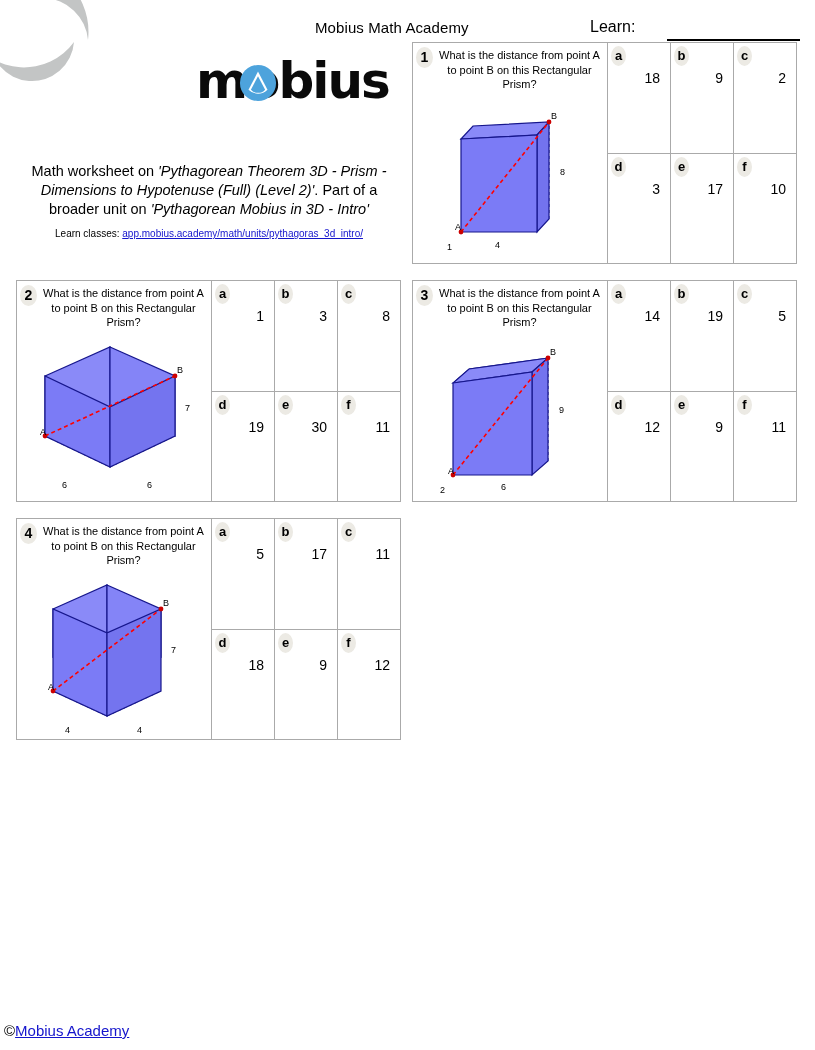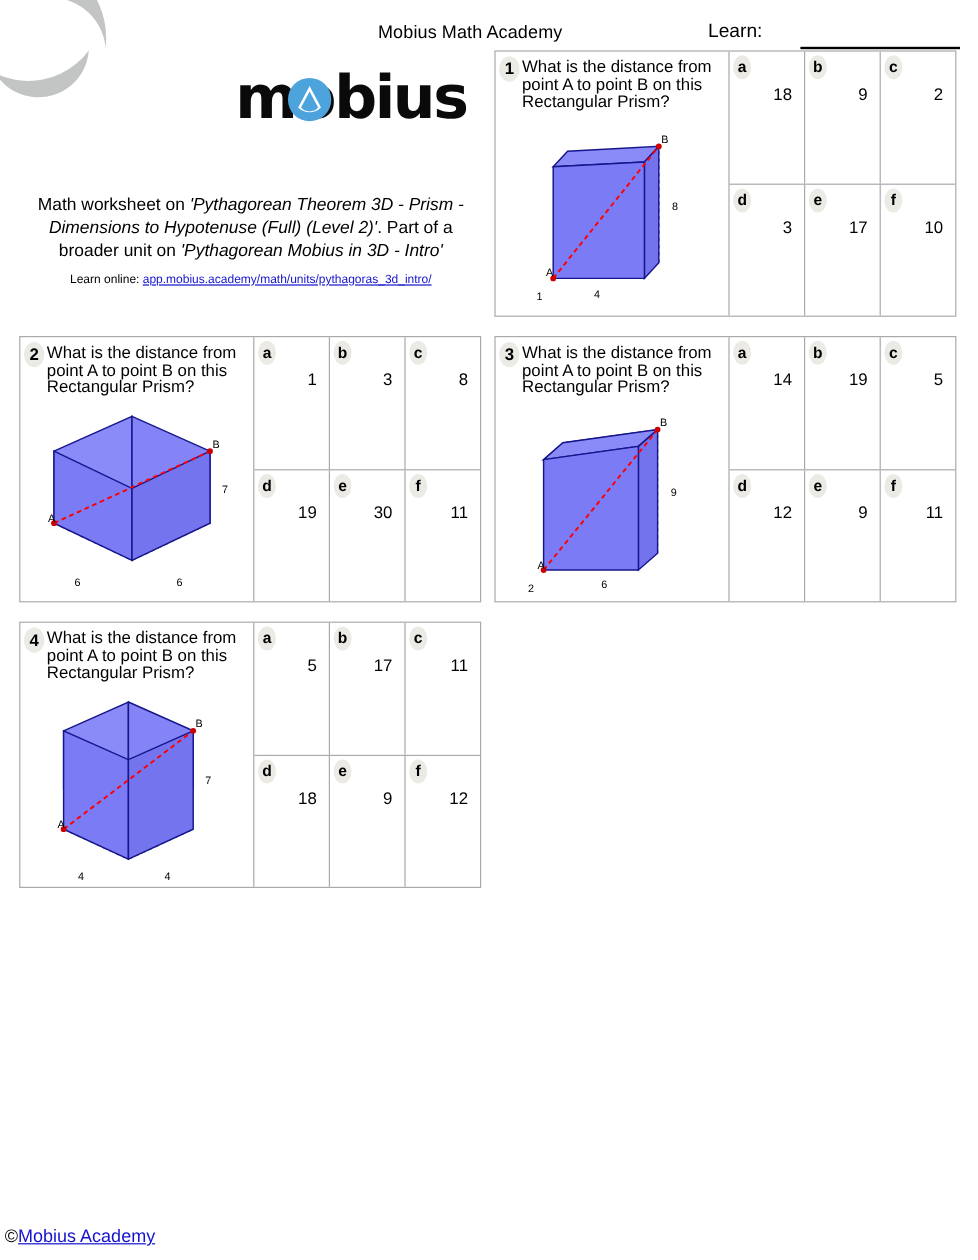"What is the distance from" .qtext { font-size: 14px -> 11px; text-align: none -> center }
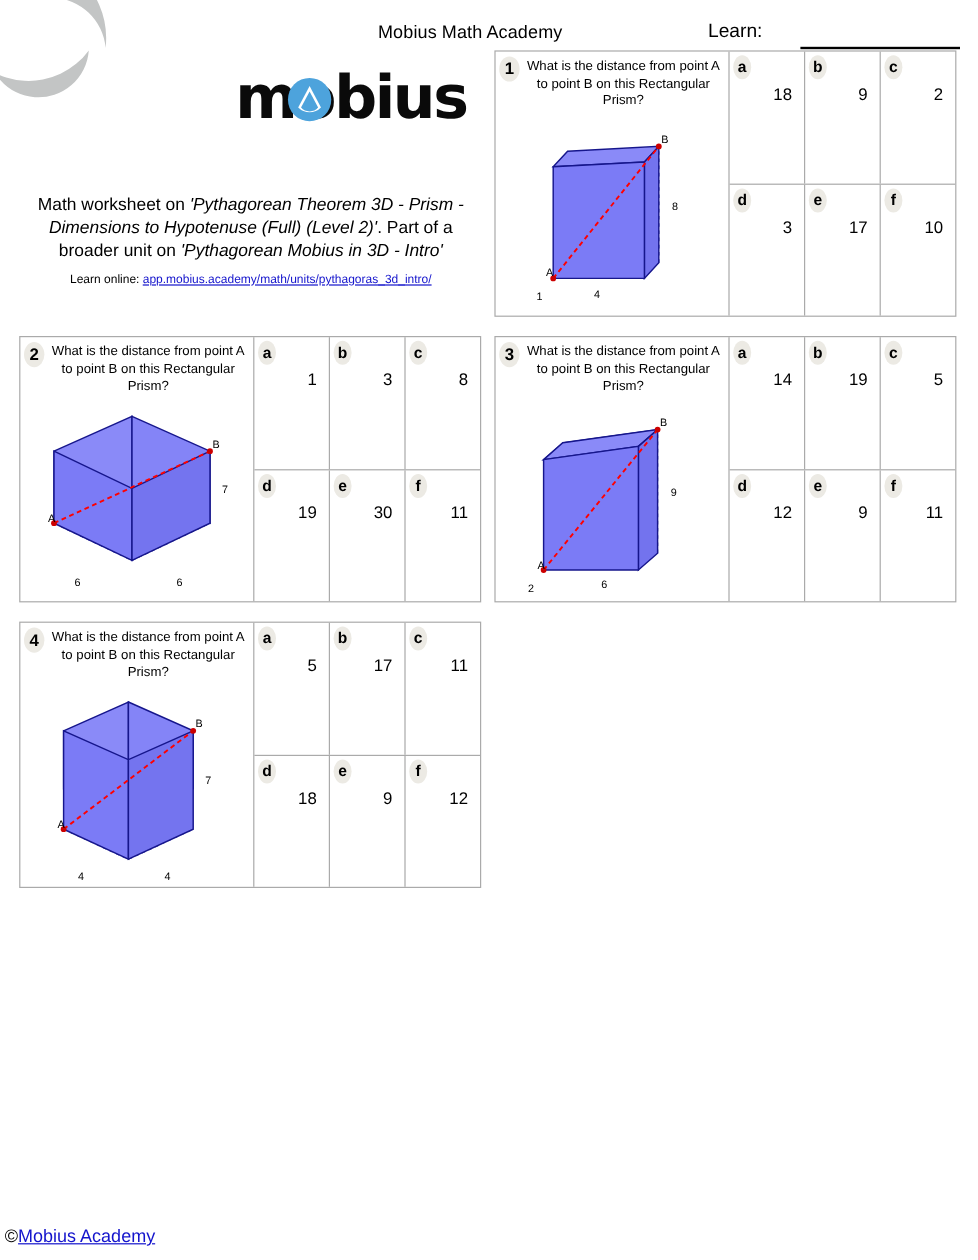"Learn online:" span { text: online -> classes }
